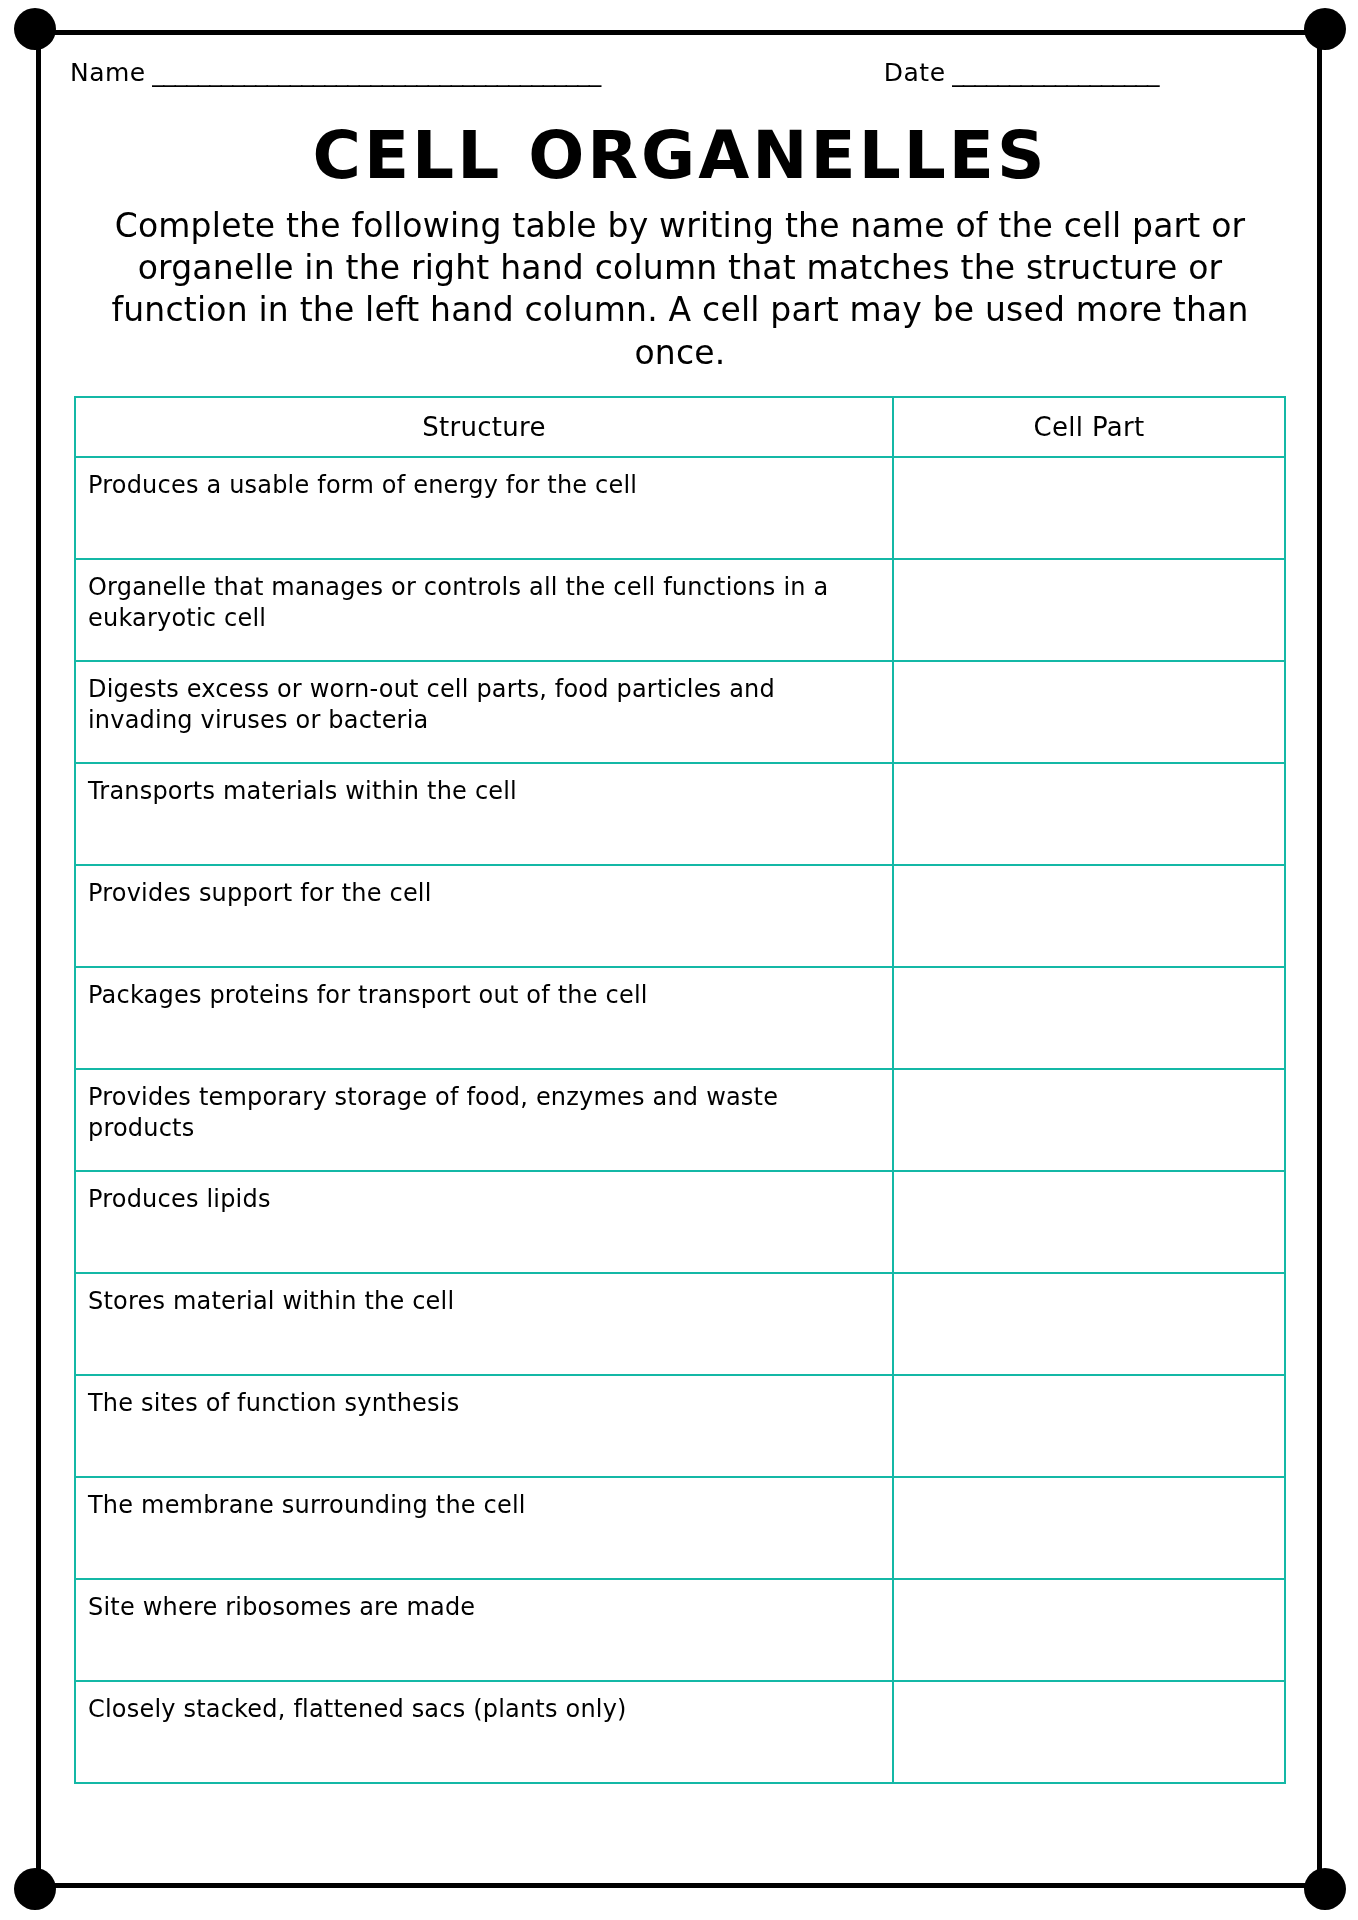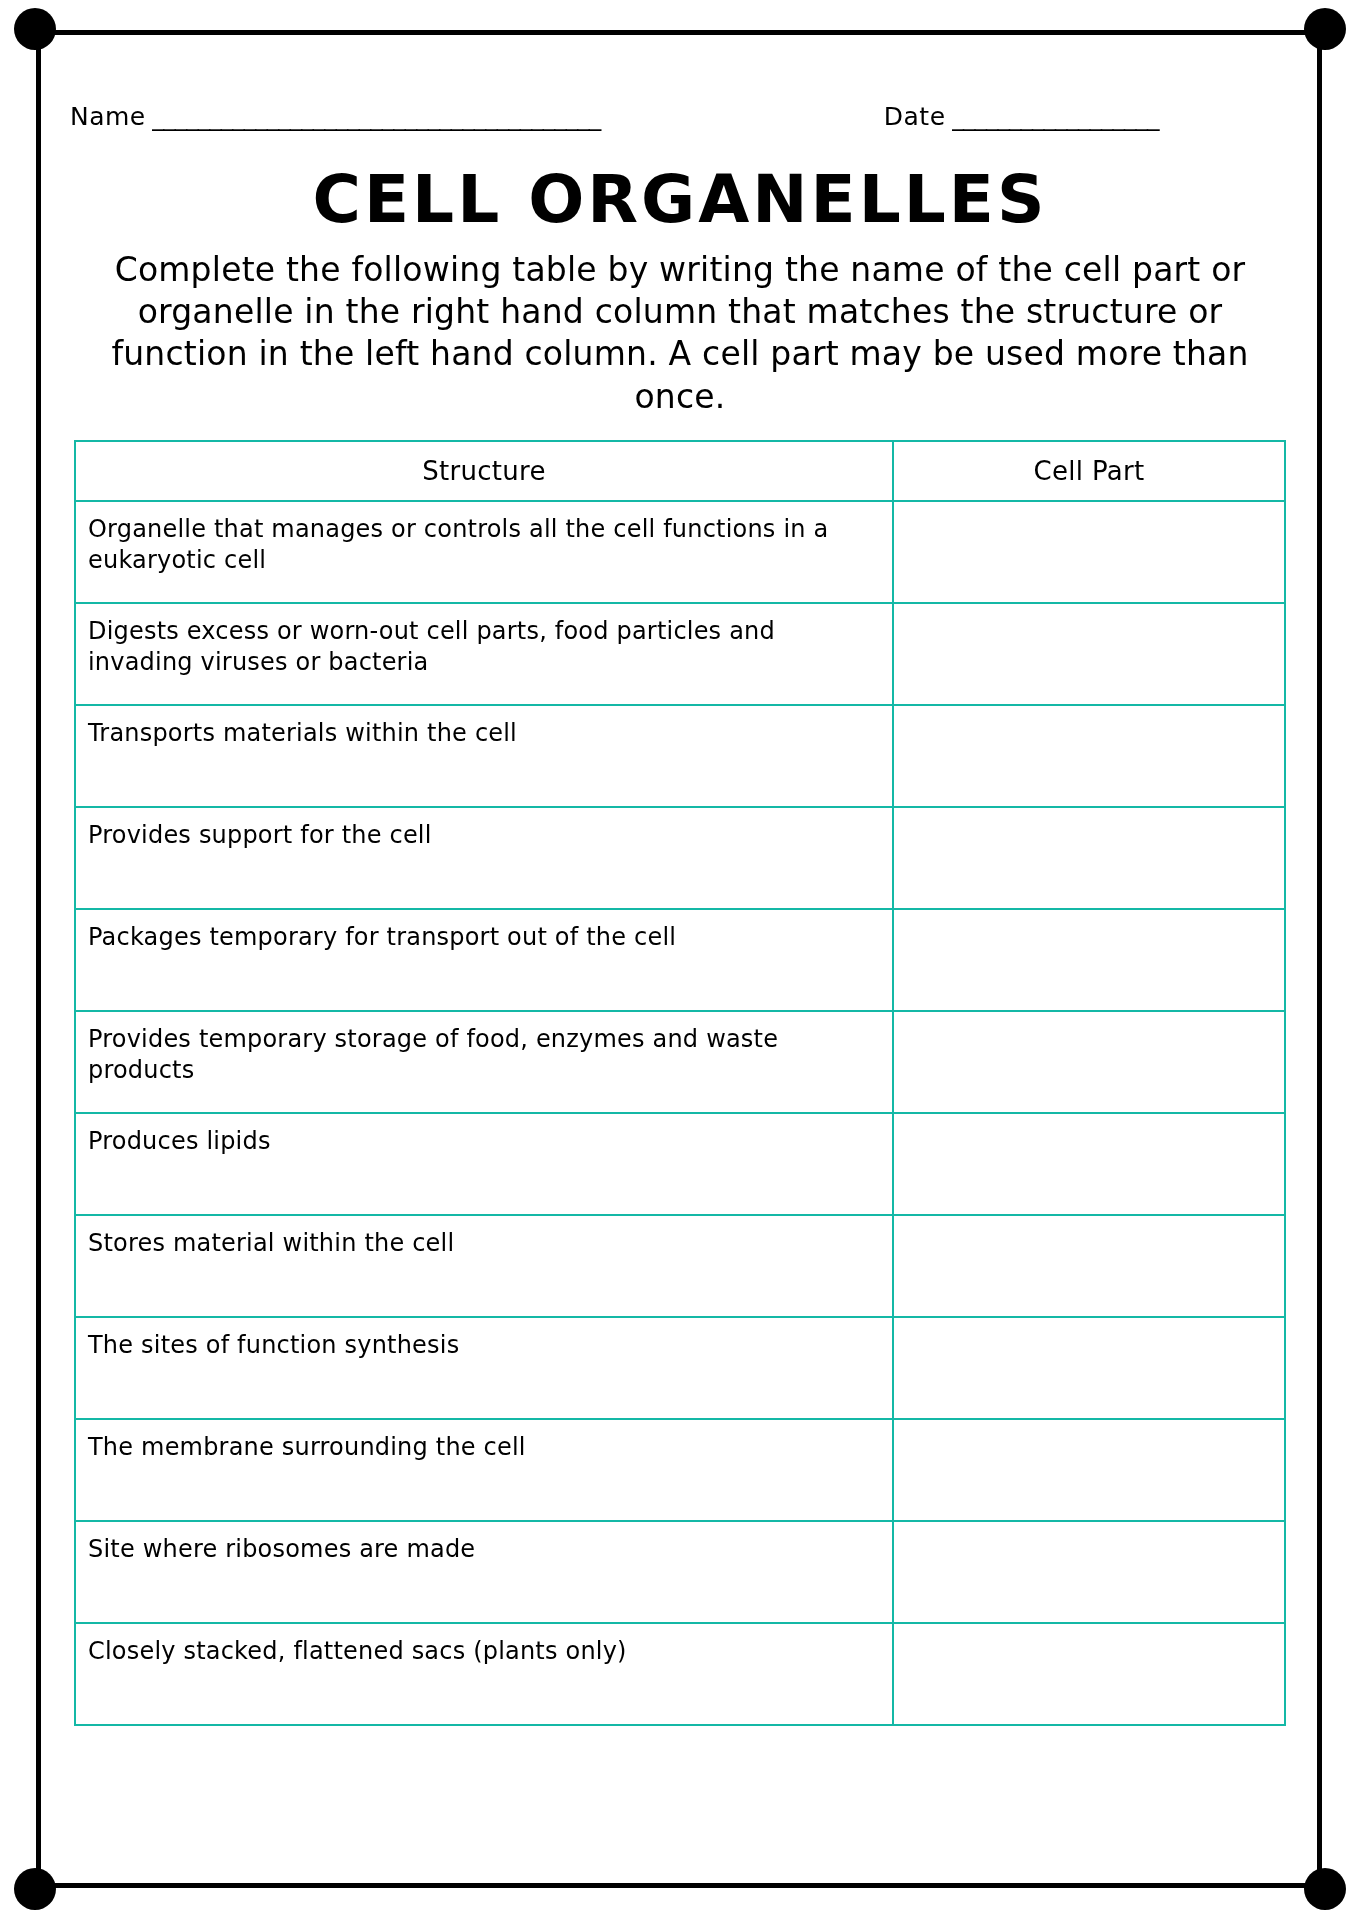"_______________________________________" .namedate .name-rule { margin-top: 44px -> none }
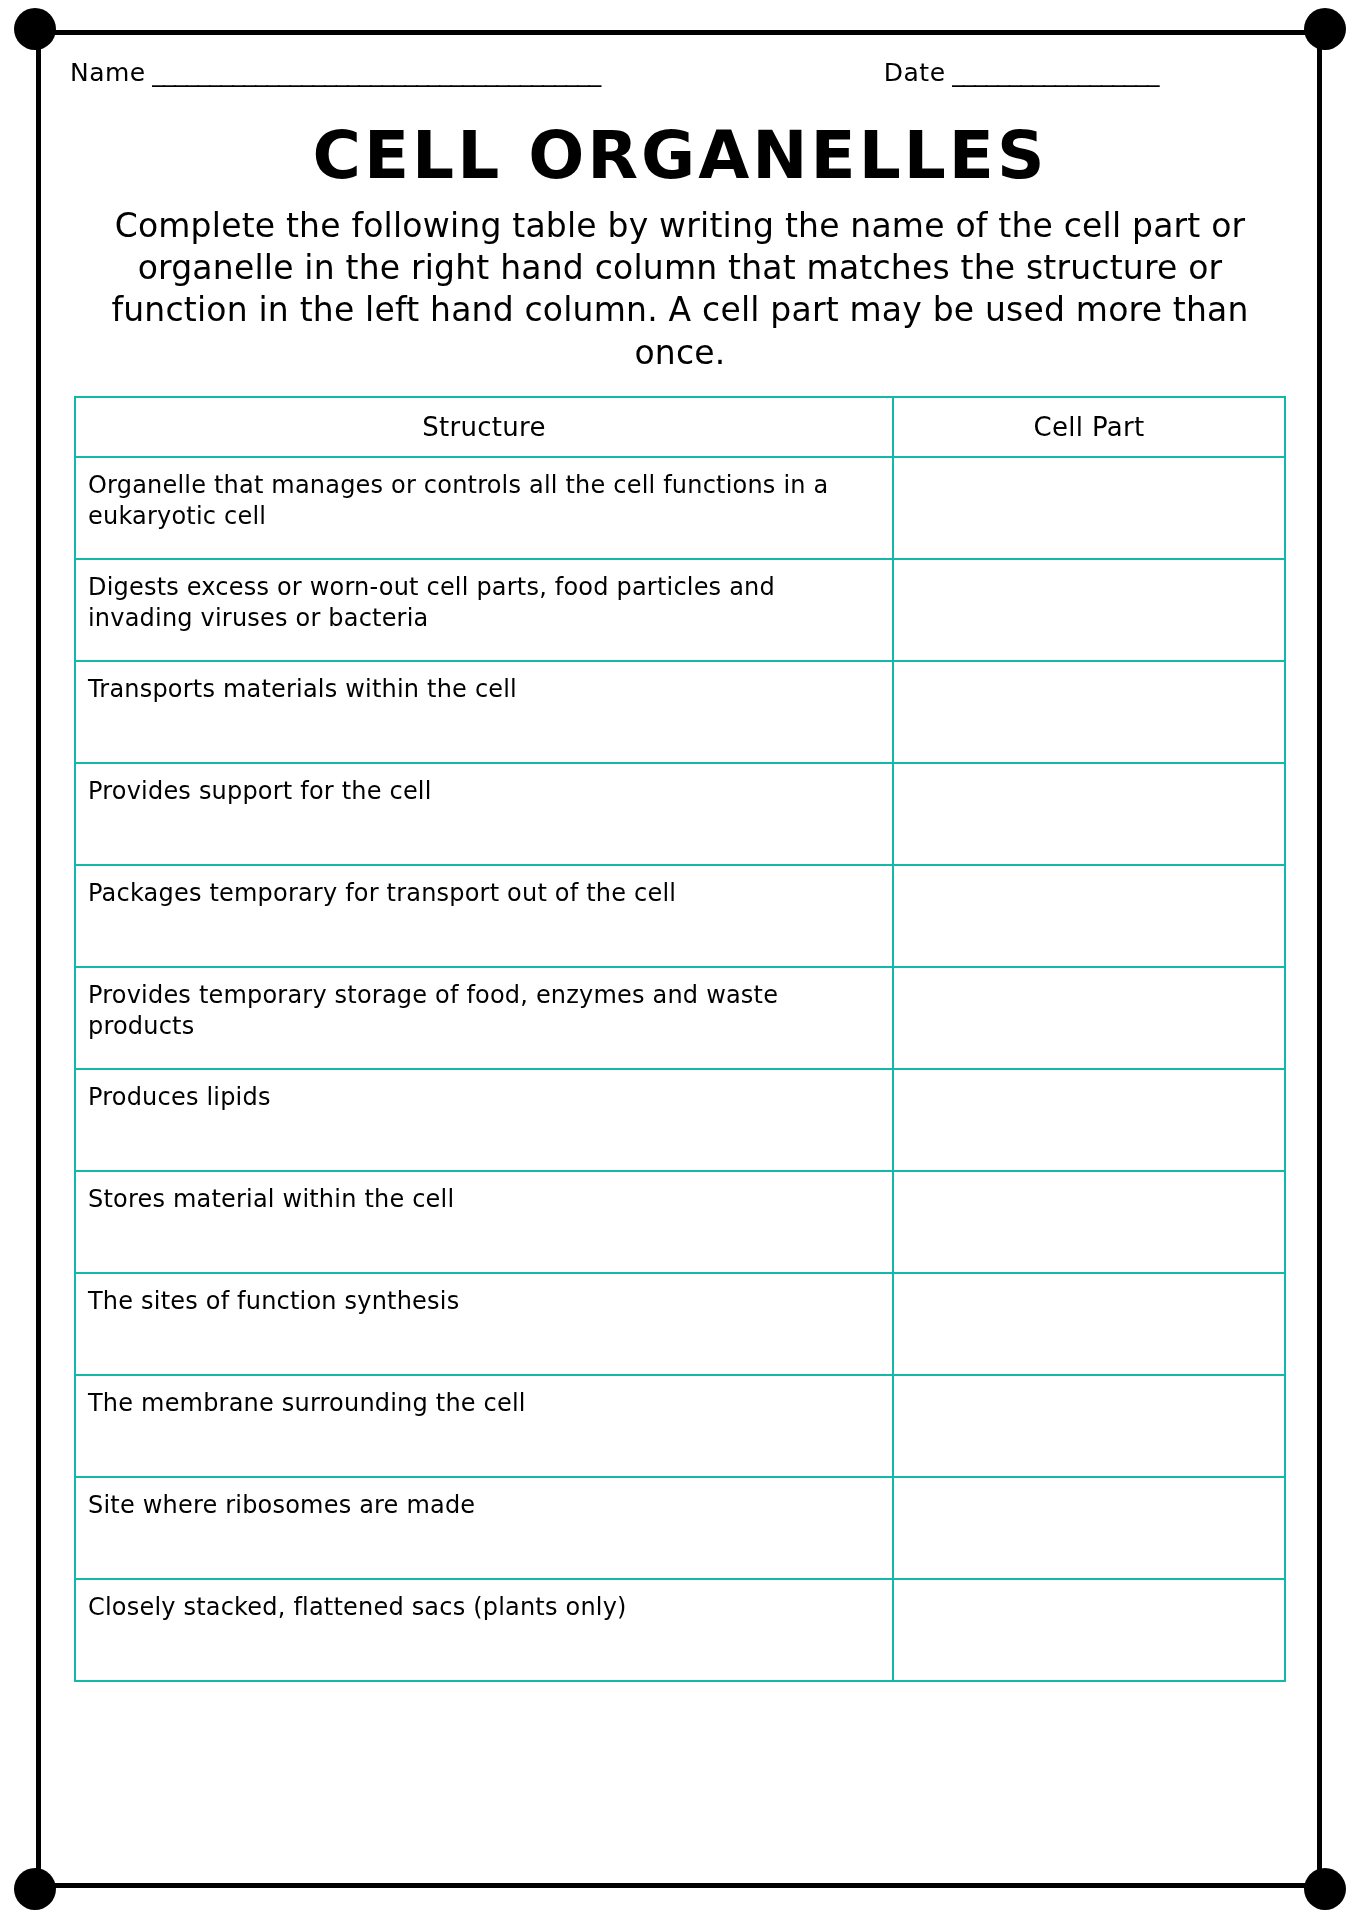"Produces a usable form of" tr.row { html: none -> <tr> <td>Produces a usable form of energy for the cell</td> <td></td> </tr> }
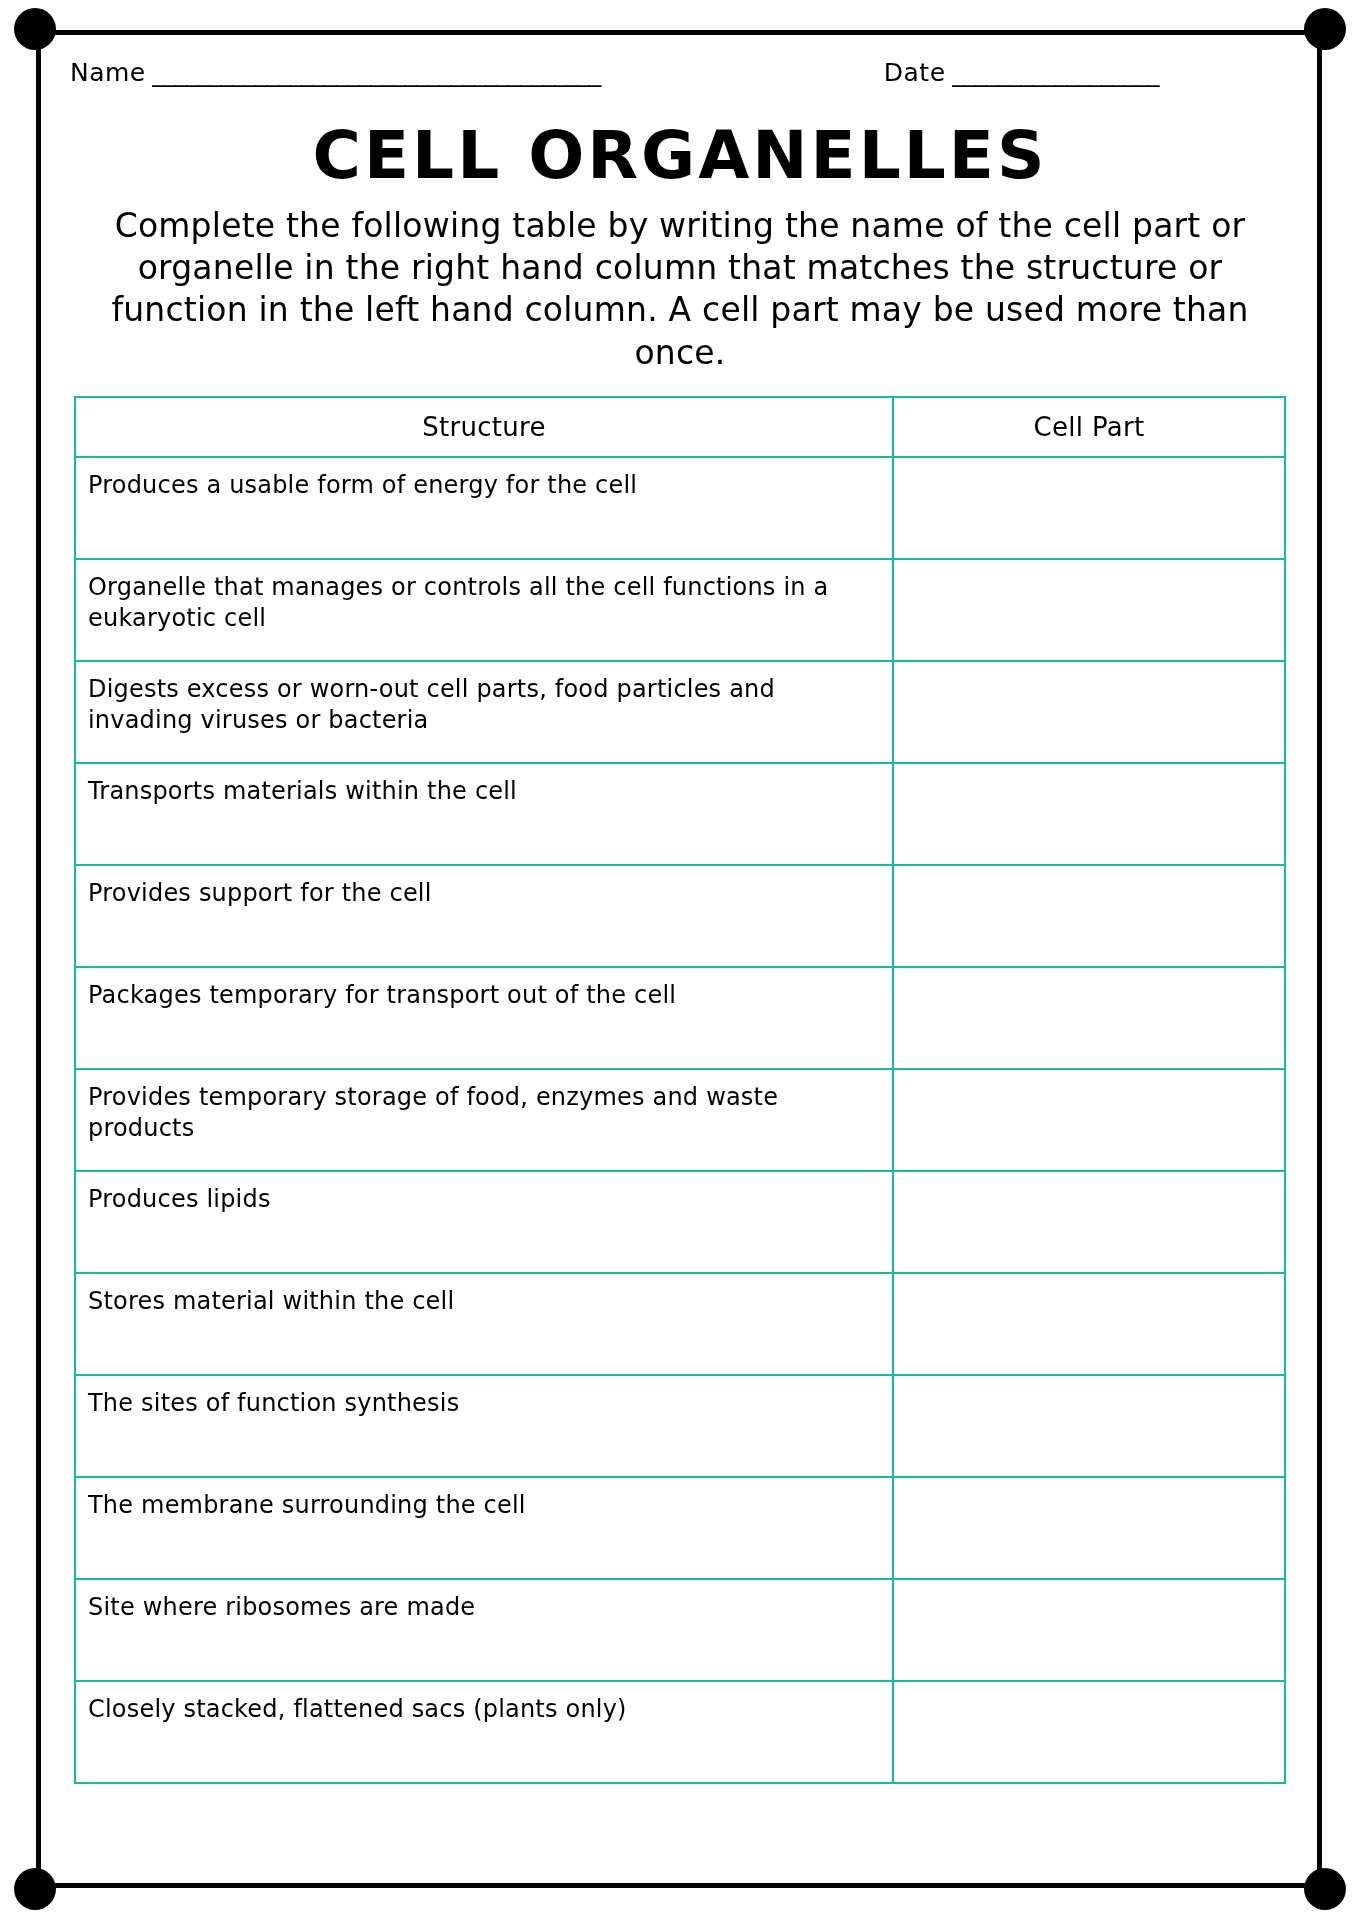"Packages temporary for transport out" td.structure { text: temporary -> proteins }
